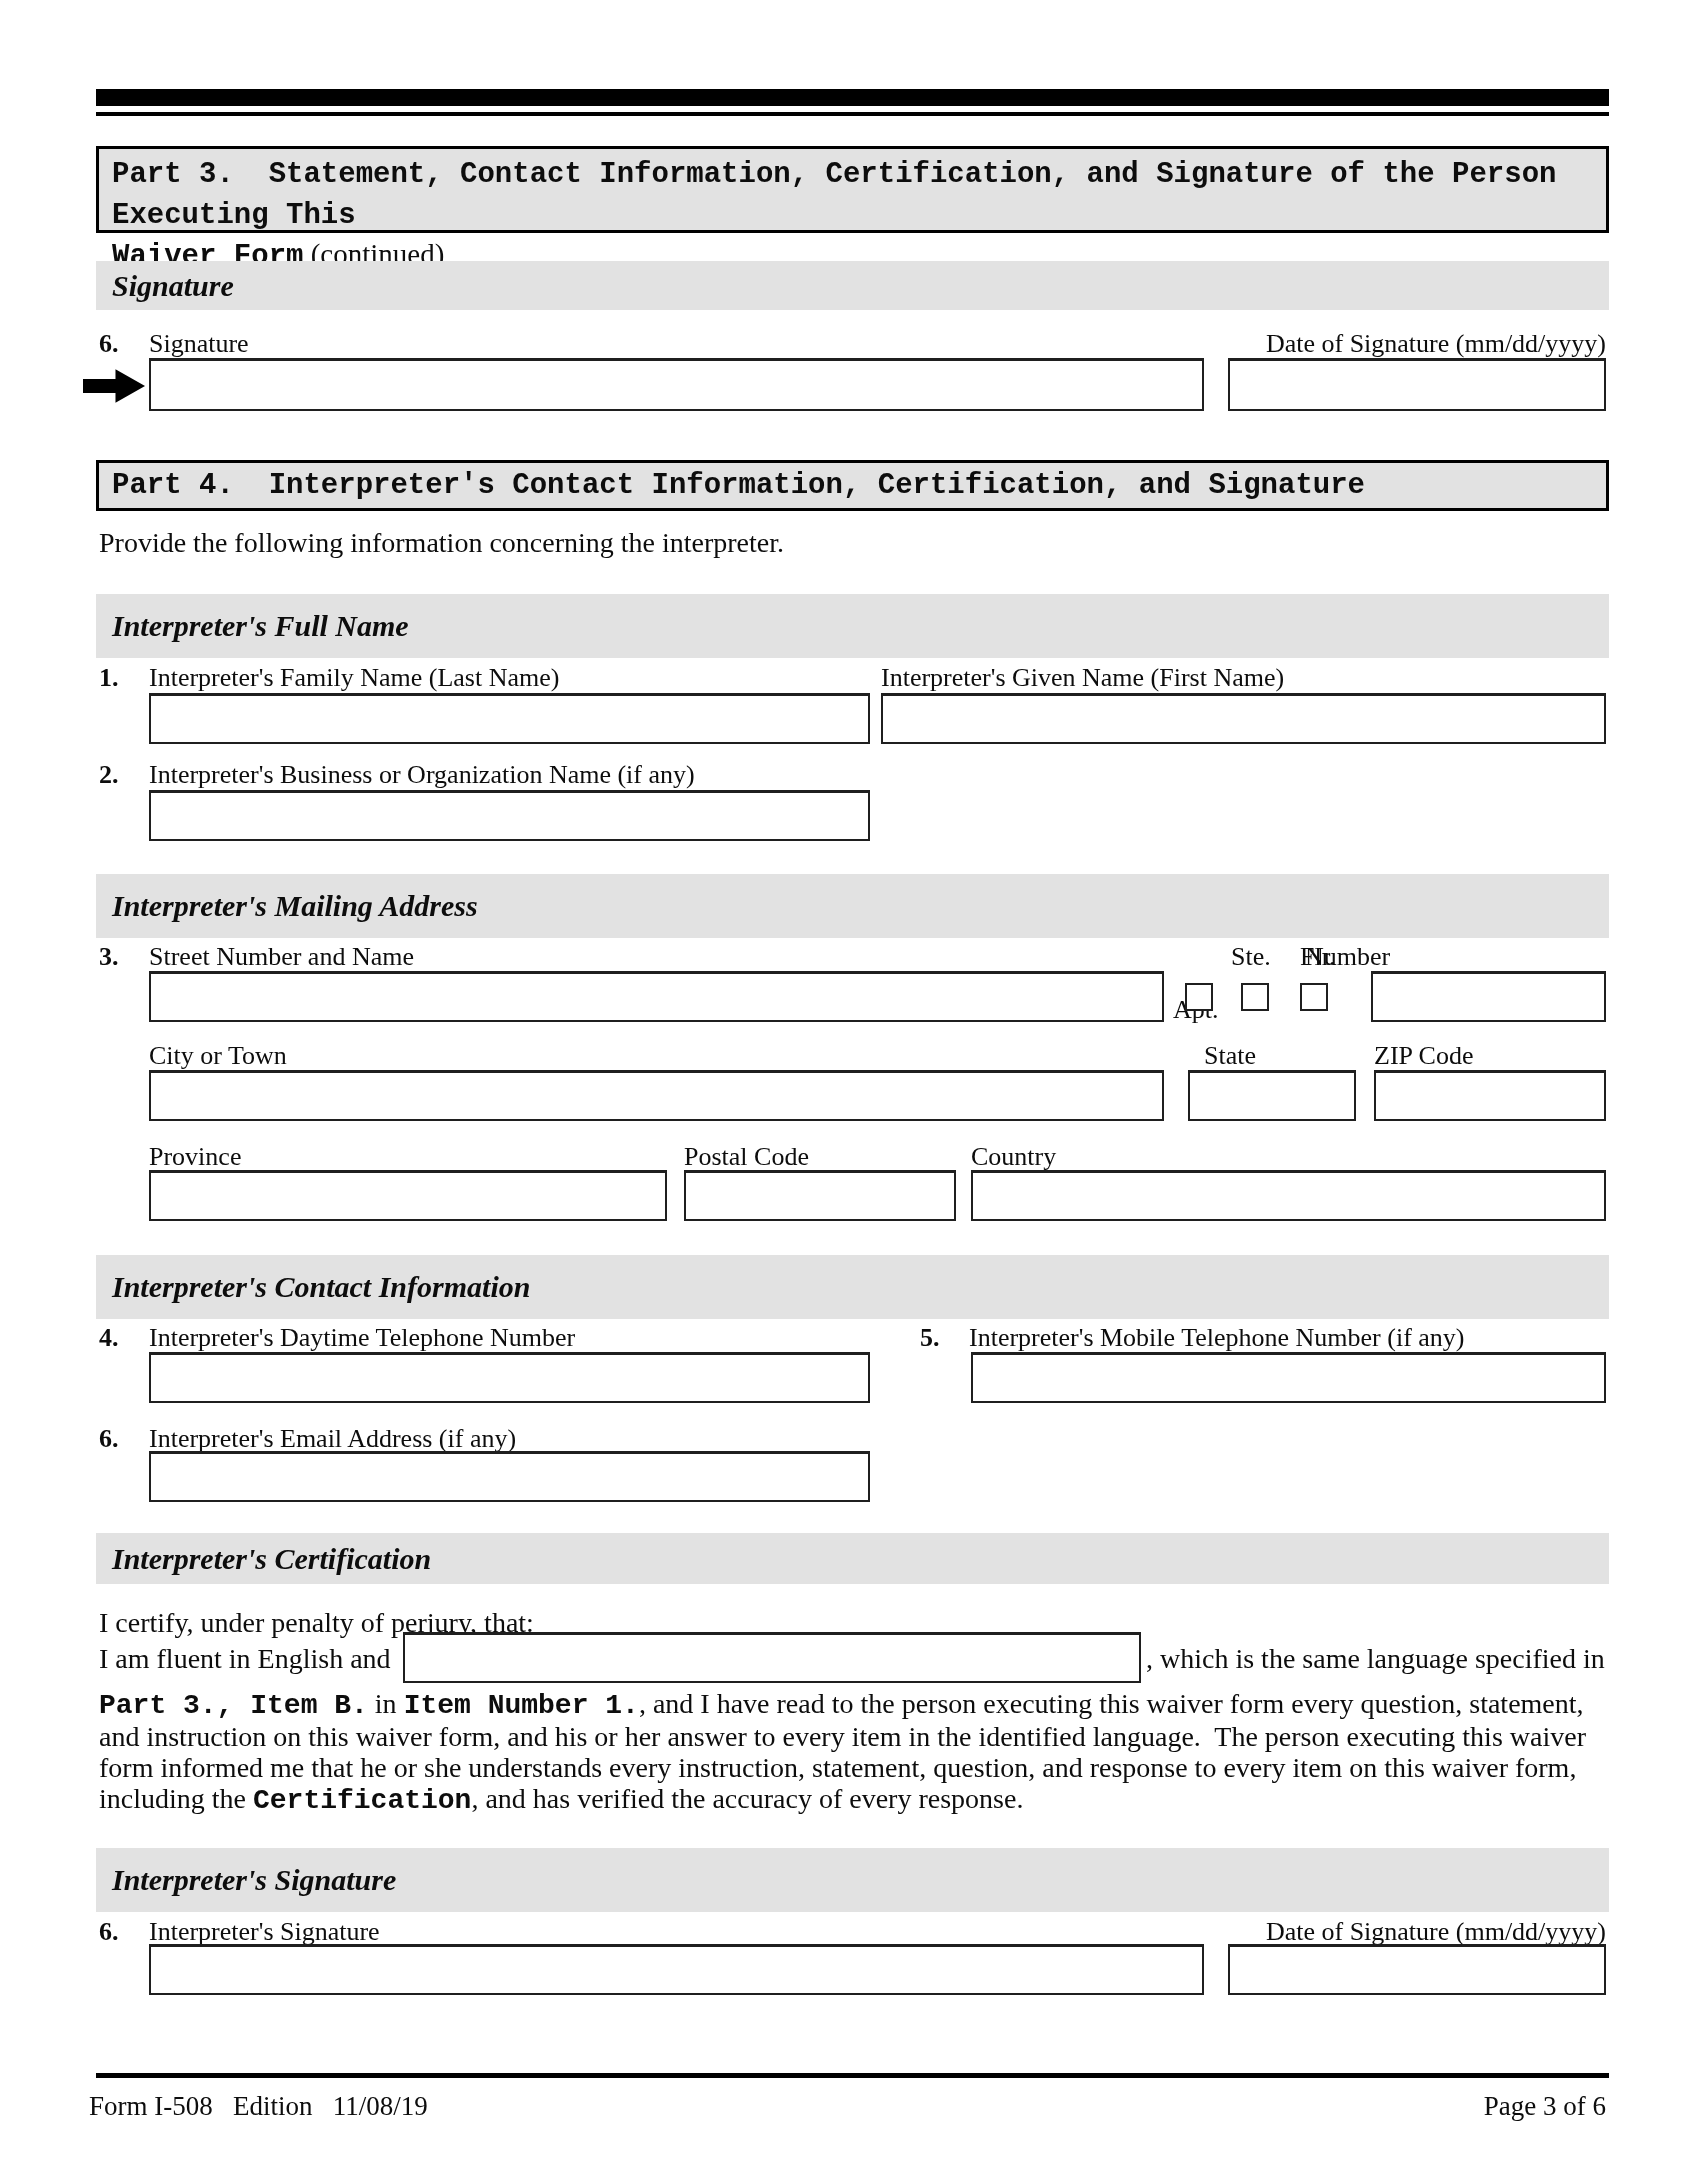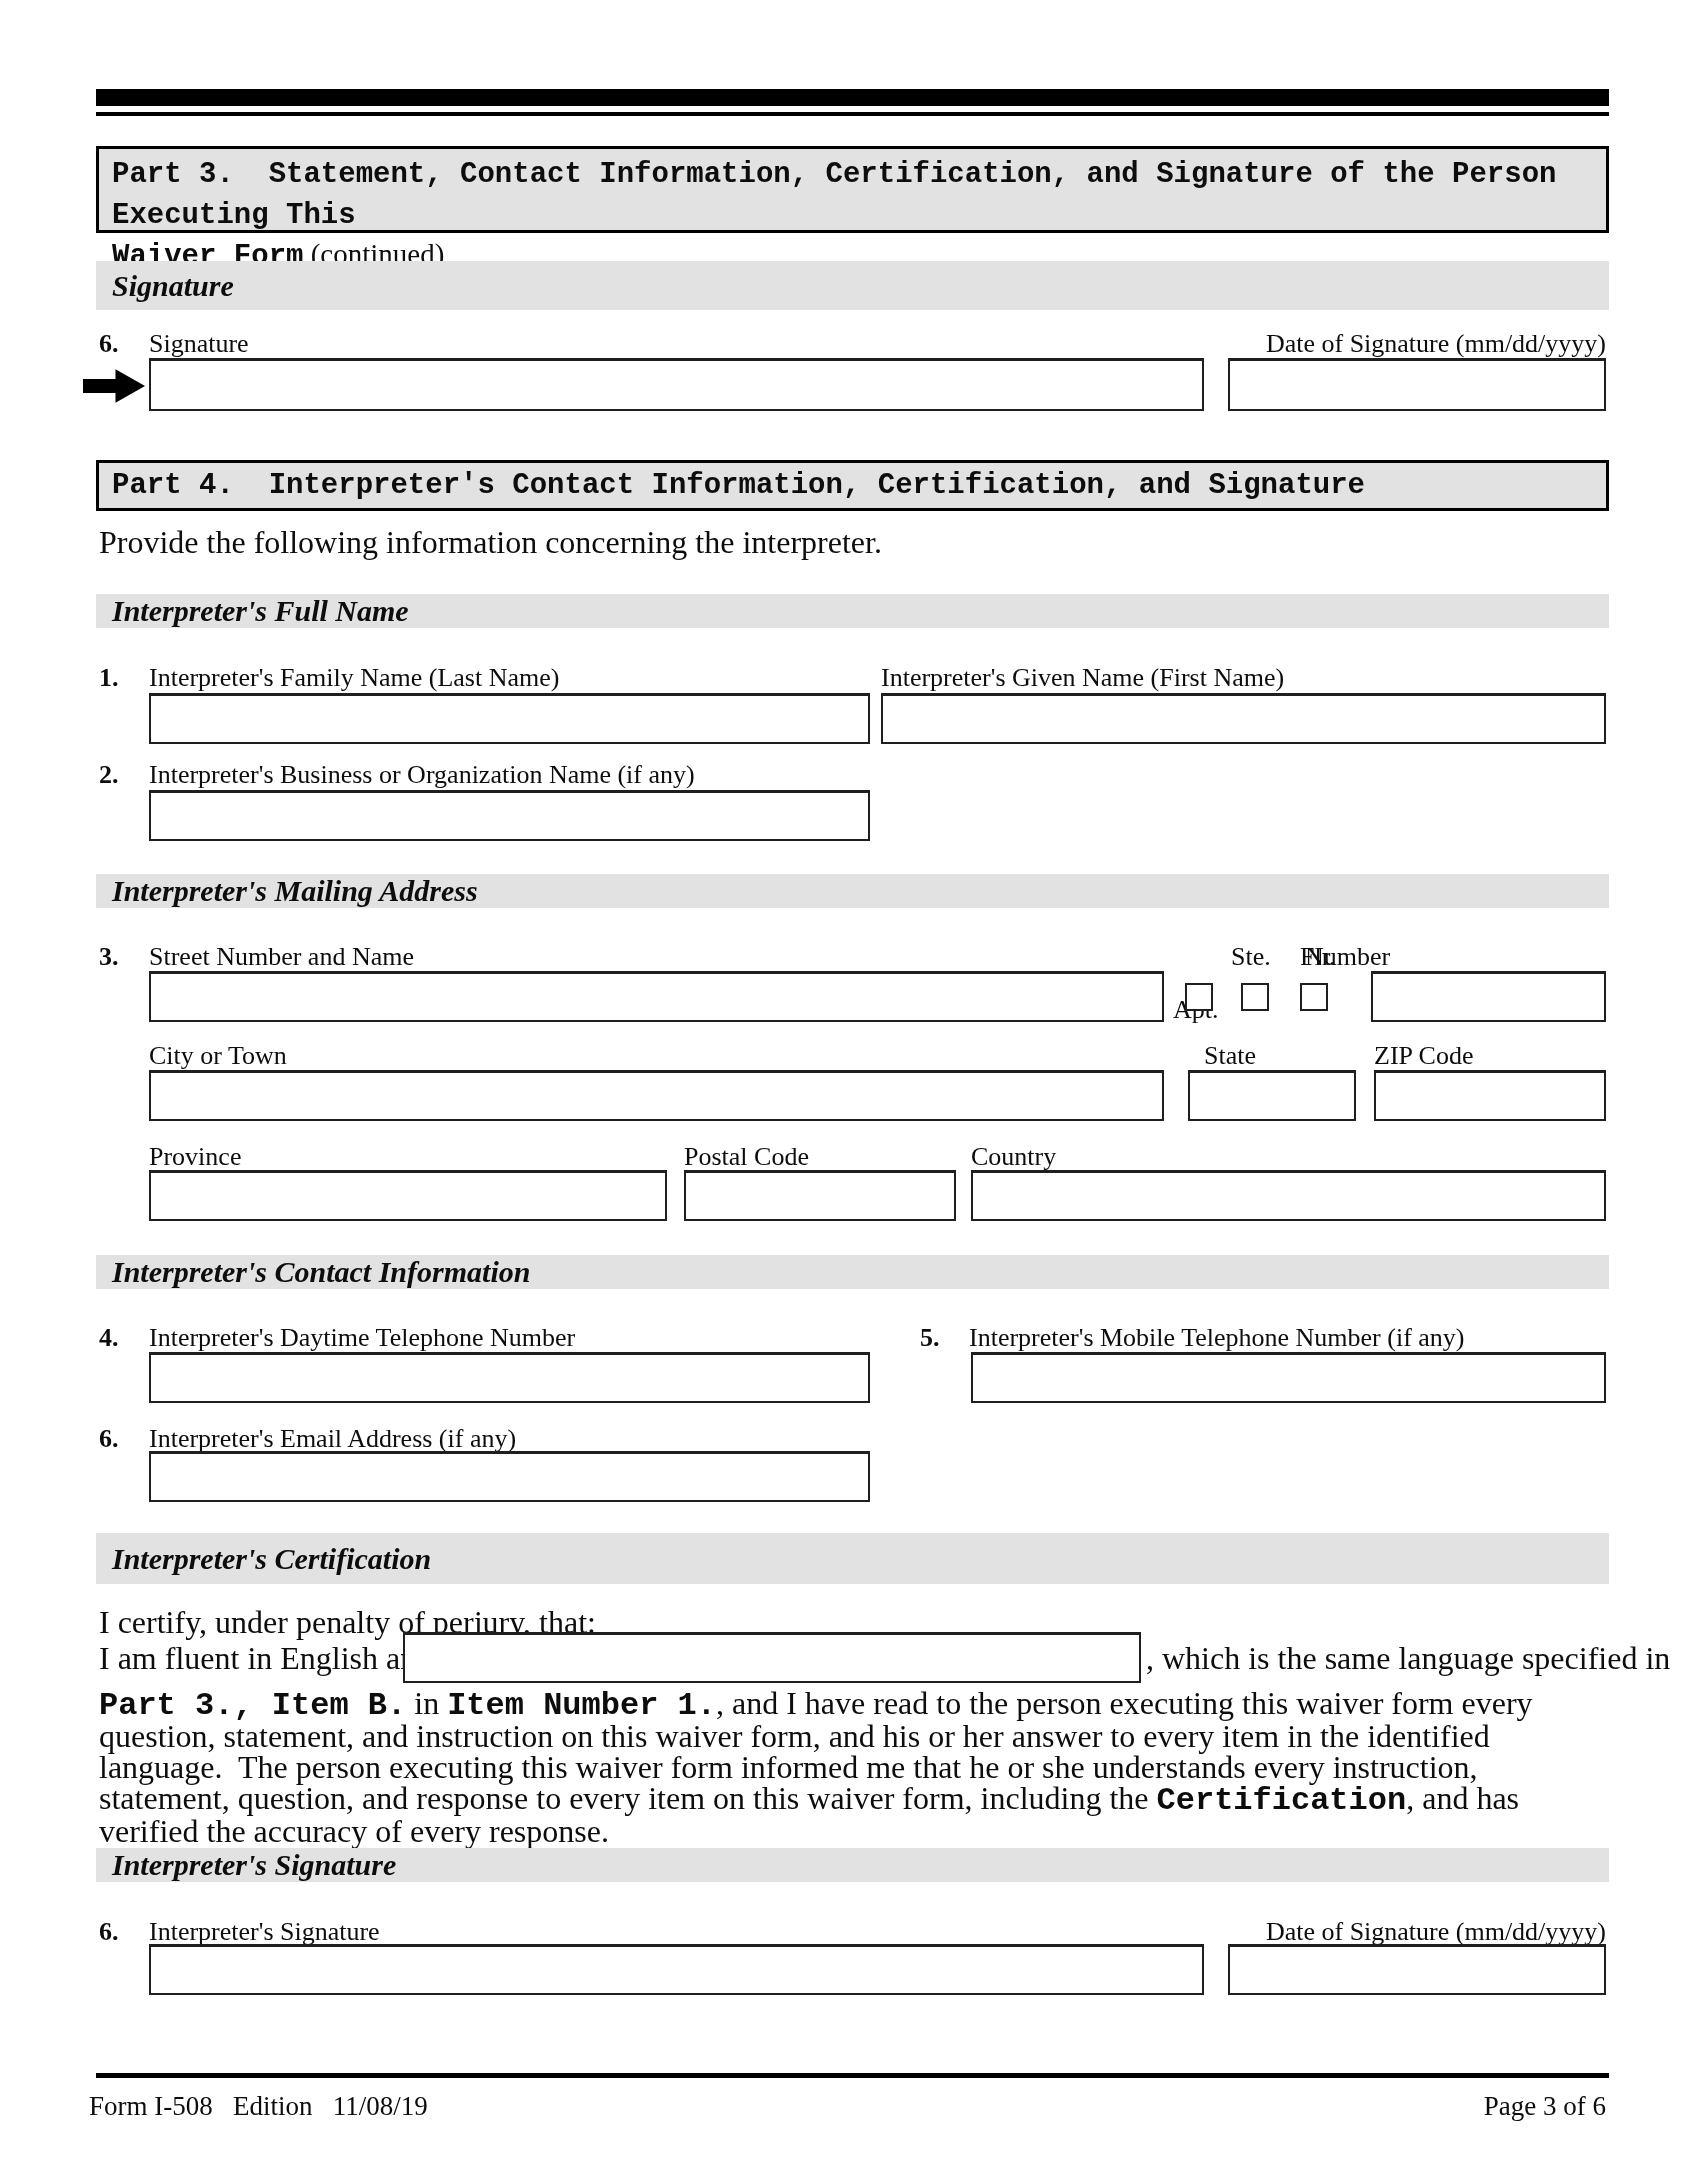"Provide the following information" .body-text { font-size: 32px -> 28px }
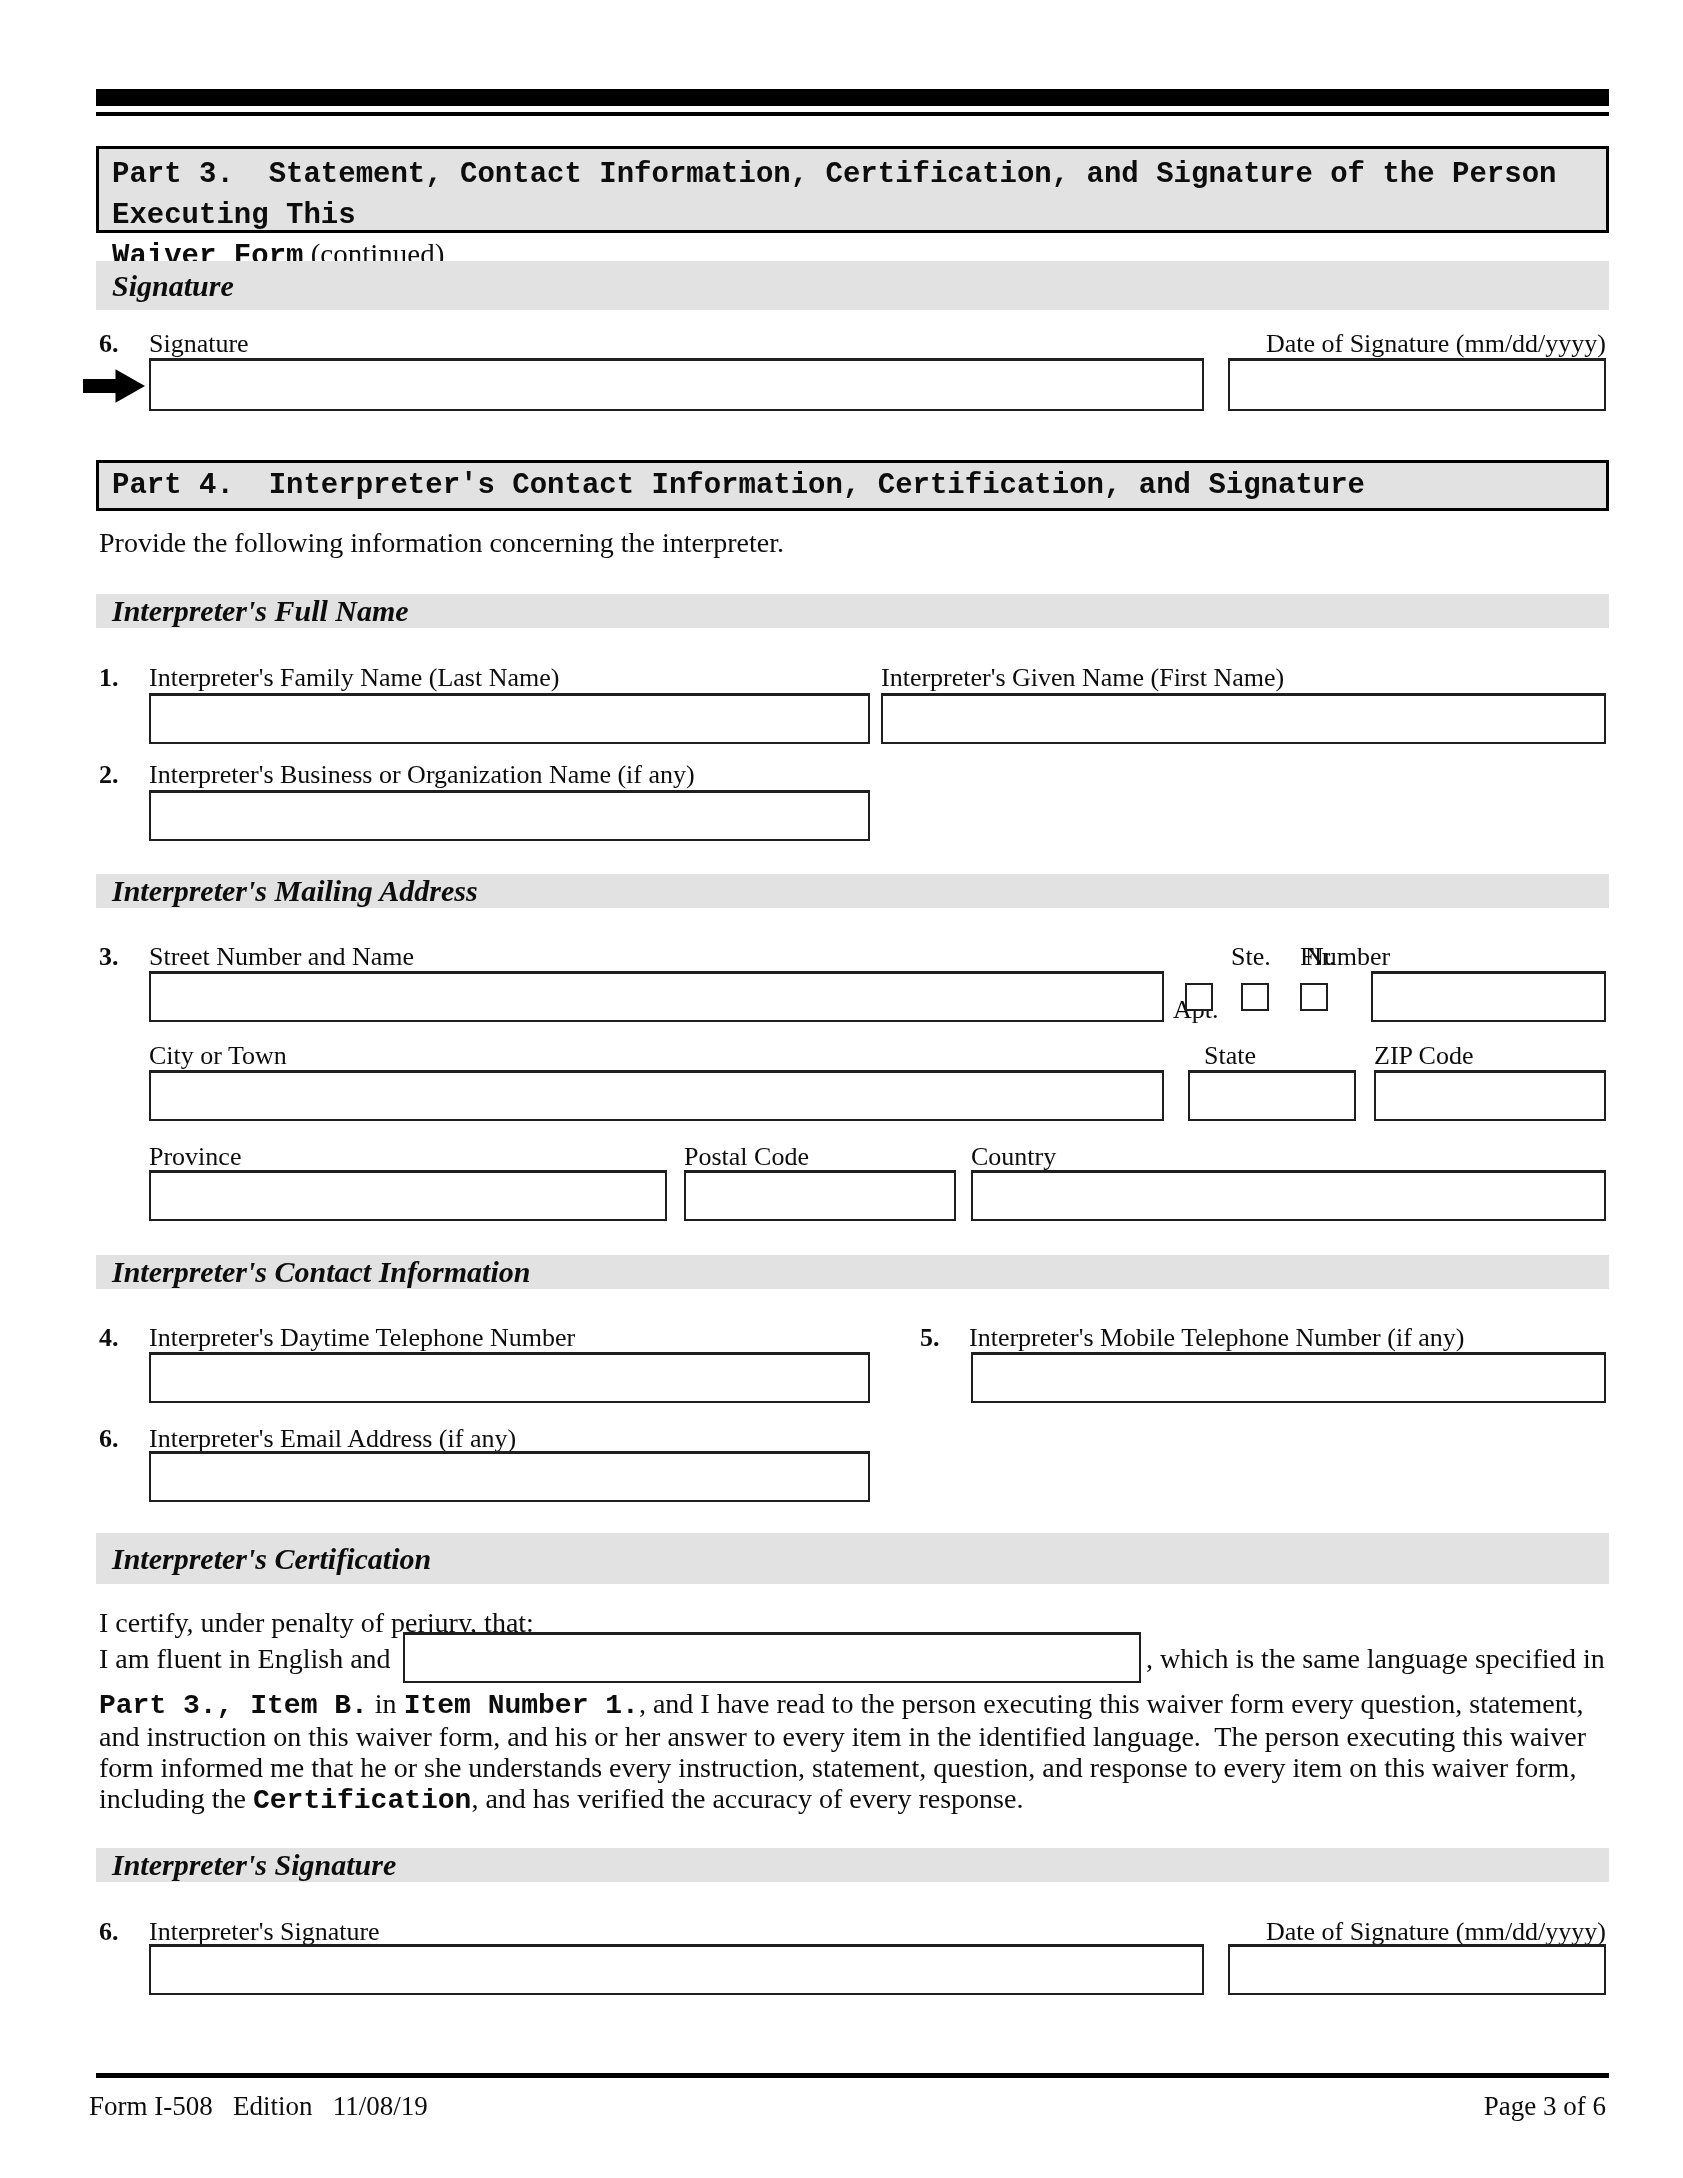"Interpreter's Full Name" .band { height: 34px -> 64px }
